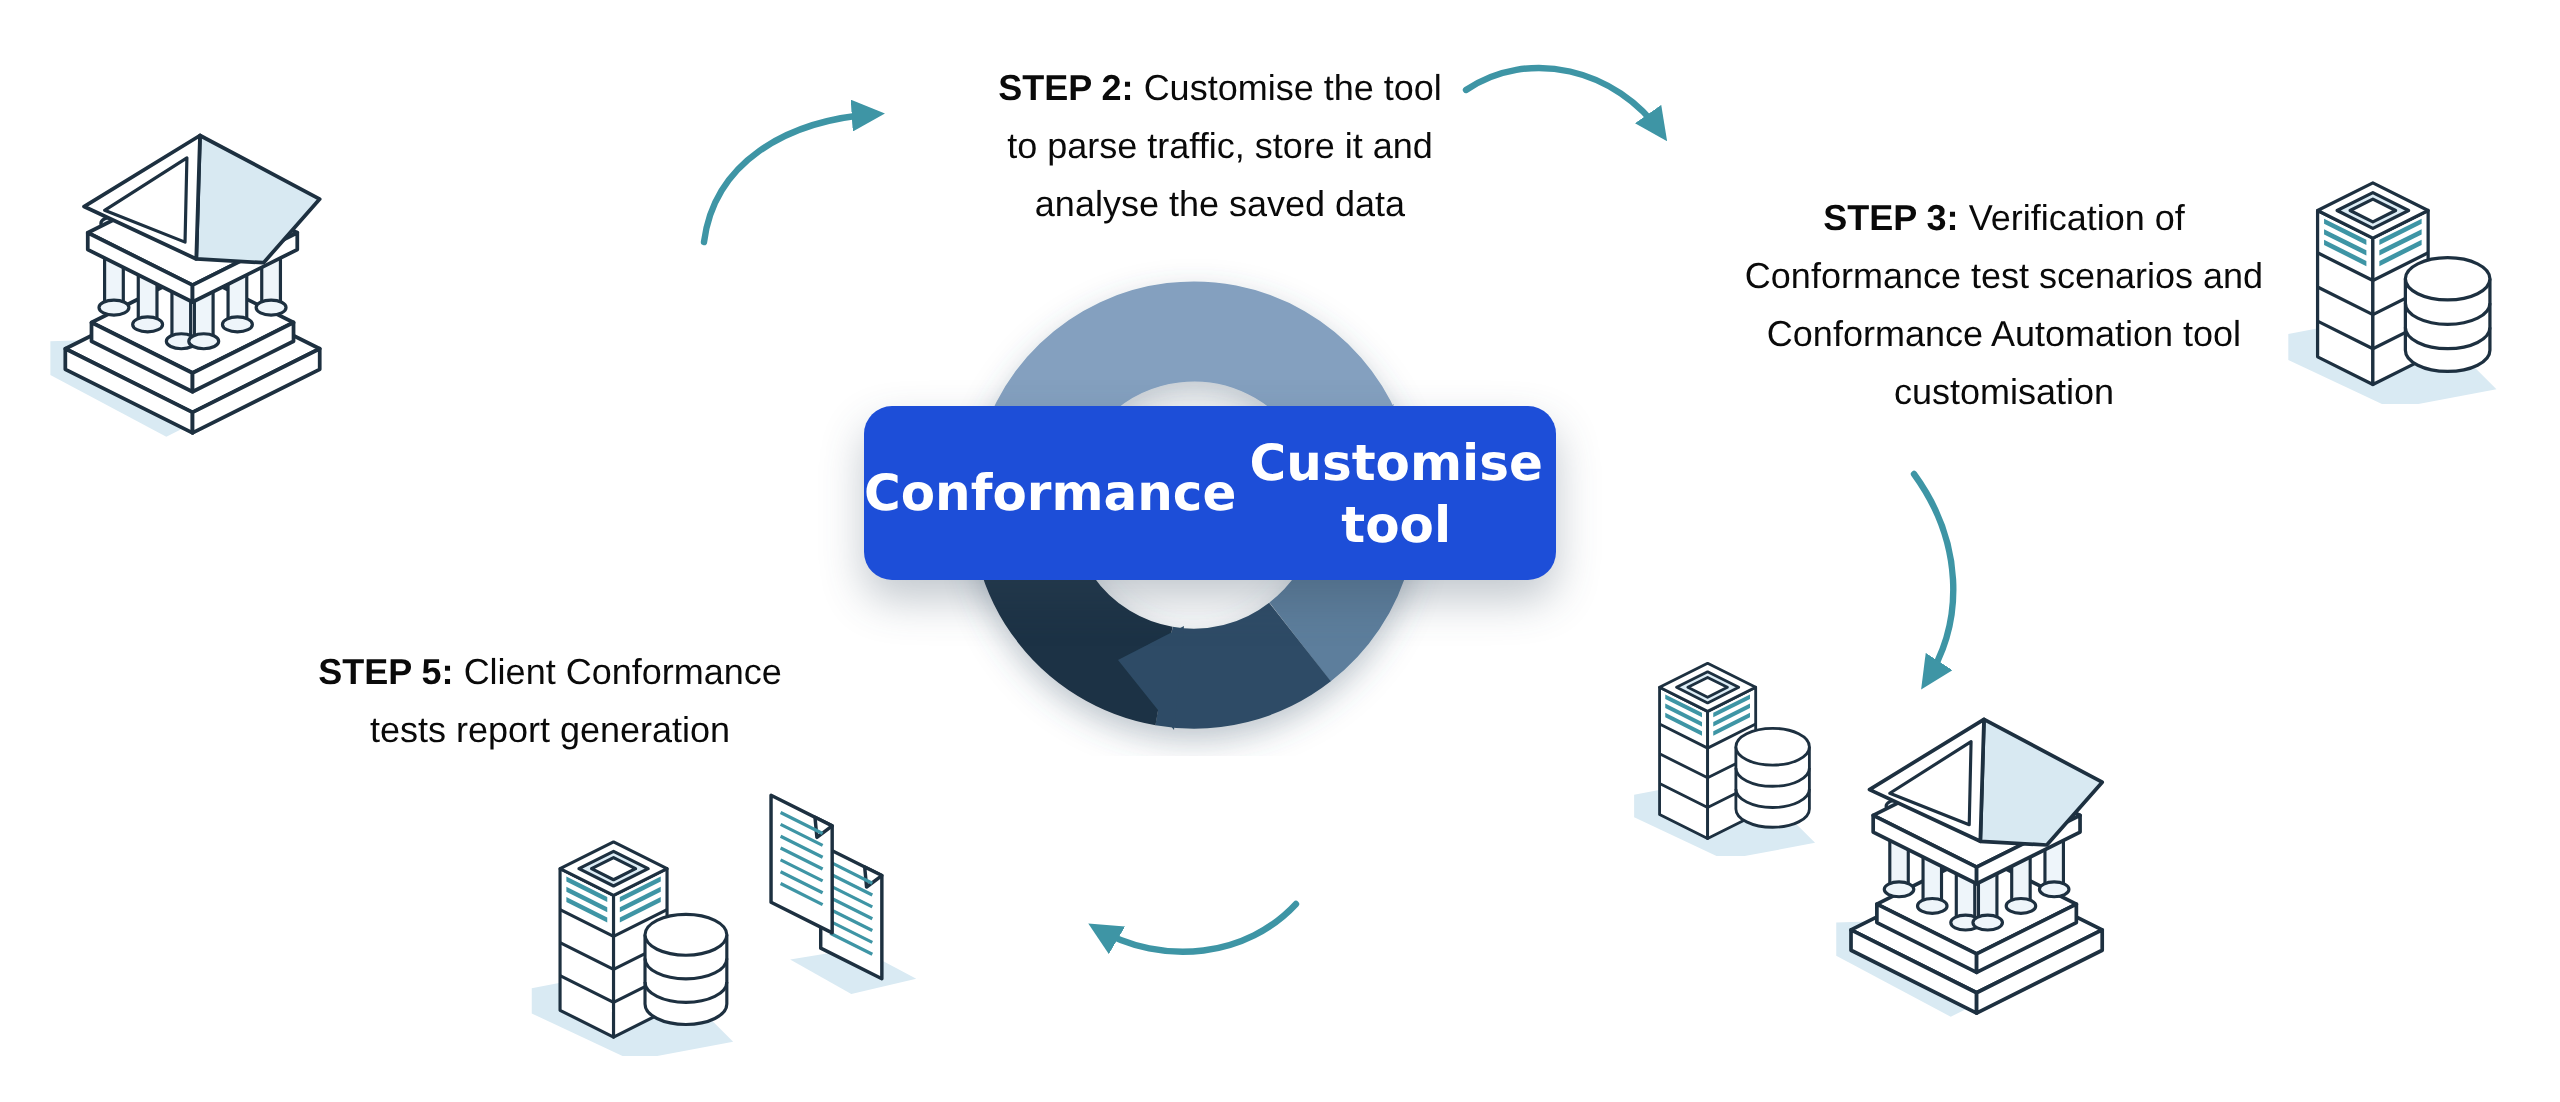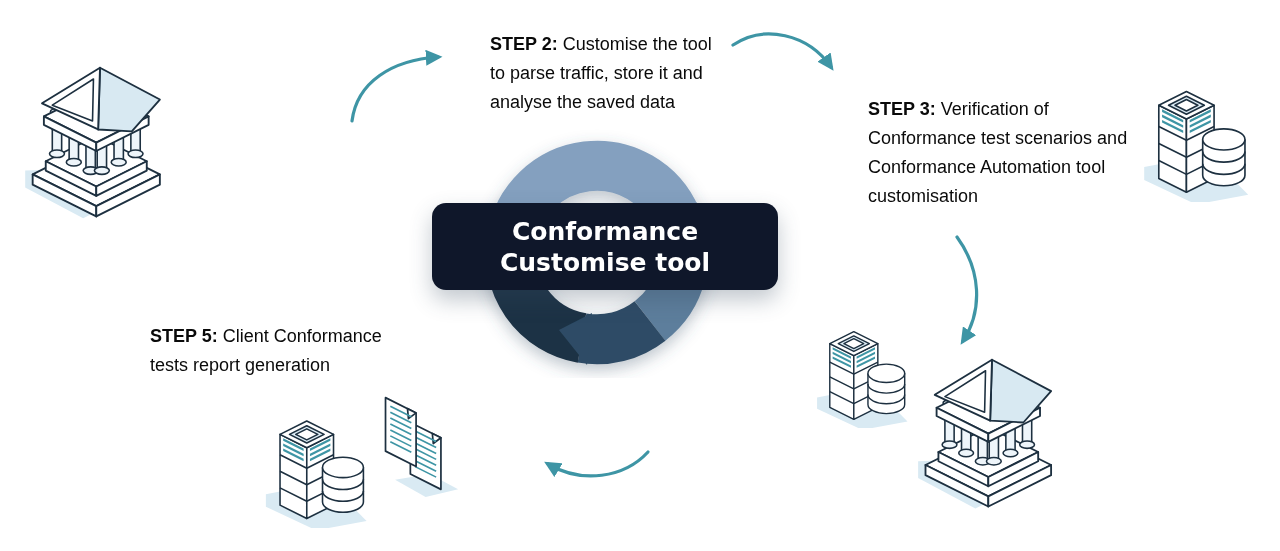"STEP 2: Customise the tool" .step { text-align: none -> center }
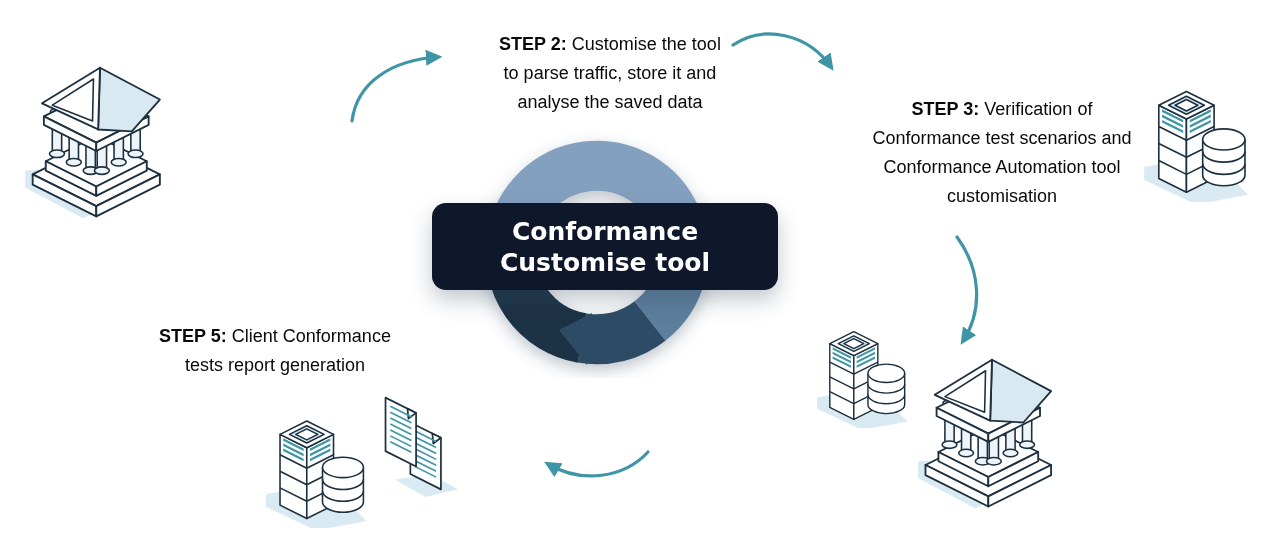"Conformance" .title-box { background: #0f172a -> #1d4ed8; flex-direction: column -> row }
